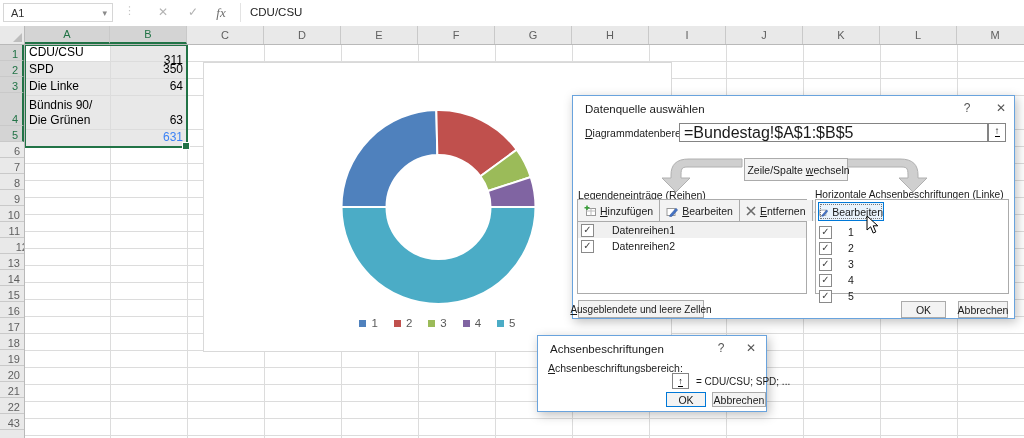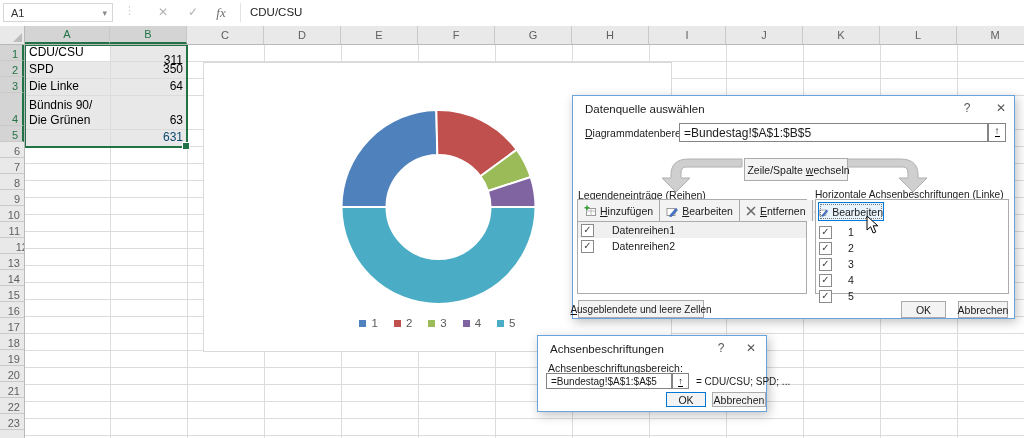"631" .cell.muted { color: #0c4a6e -> #3b82f6 }
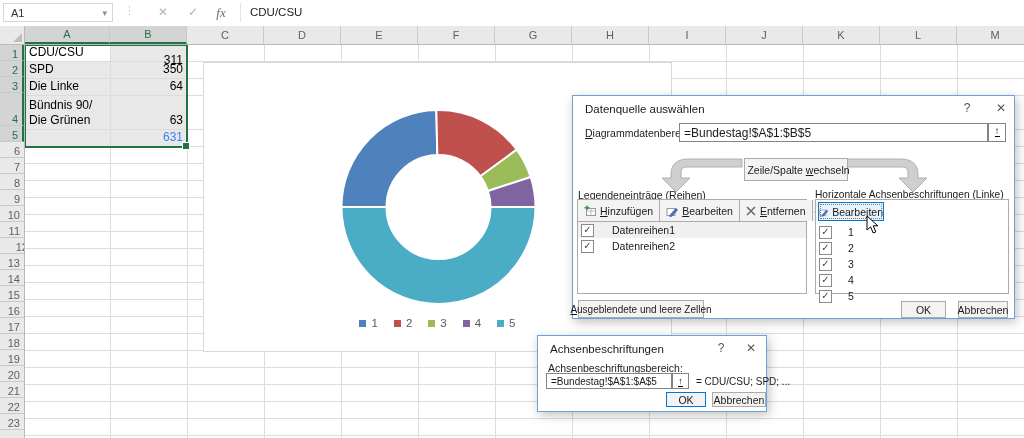"=Bundestag!$A$1:$B$5" .rangebox { font-size: 12px -> 16px }
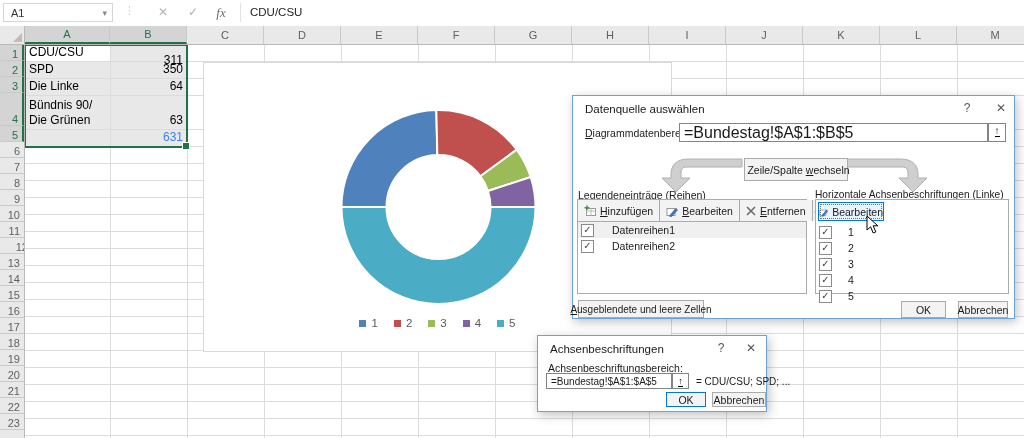"=Bundestag!$A$1:$A$5" div.rangebox { html: <div> <span>=Bundestag!$A$1:$A$5</span> </div> -> none }
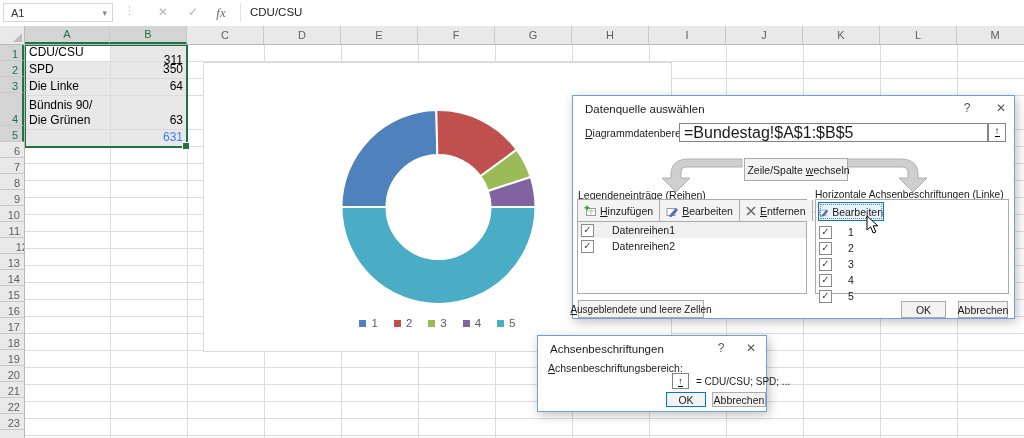"23" div.rowh { text: 23 -> 43 }
